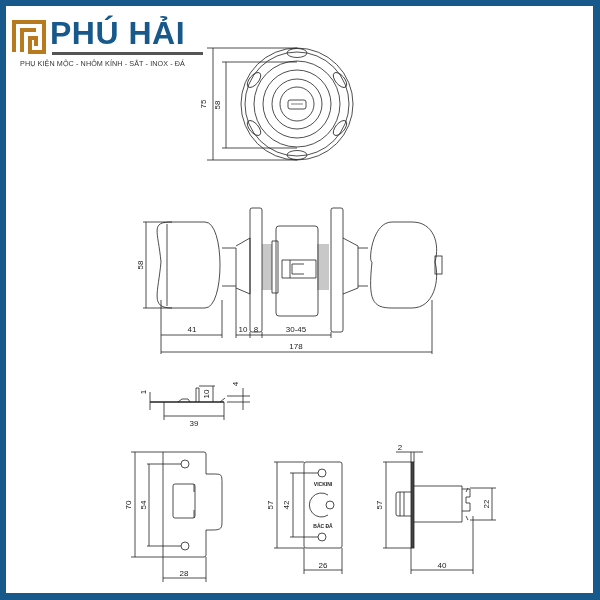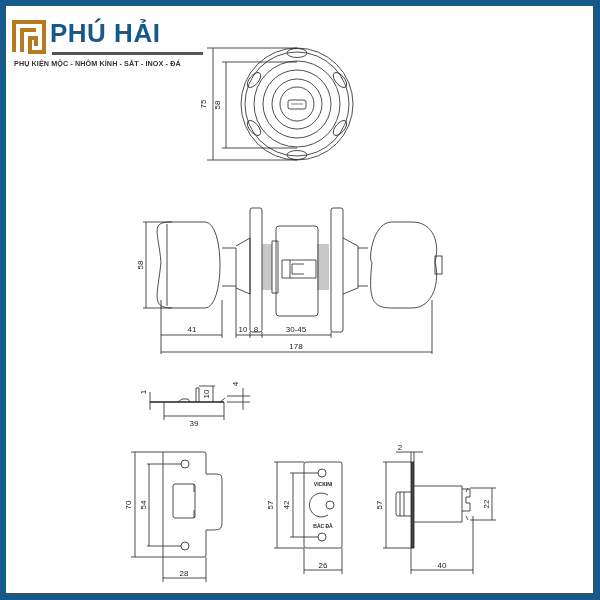"PHÚ HẢI" .brand-name { font-size: 26px -> 32px }
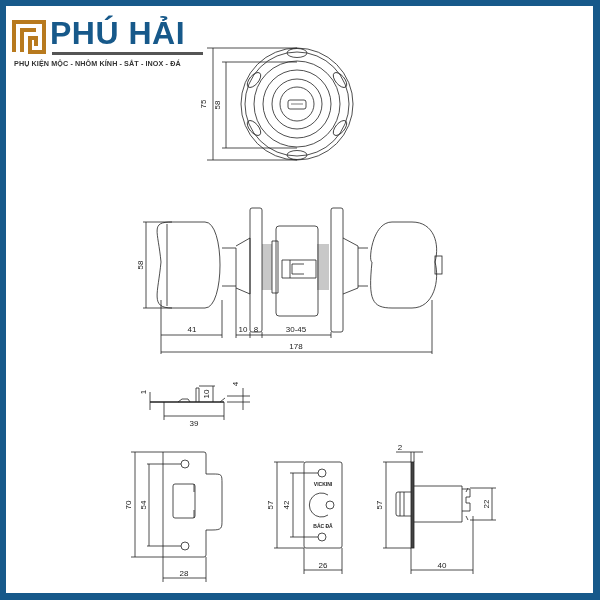"PHỤ KIỆN MỘC - NHÔM" .brand-tag { font-weight: bold -> normal; left: 6px -> 12px }
